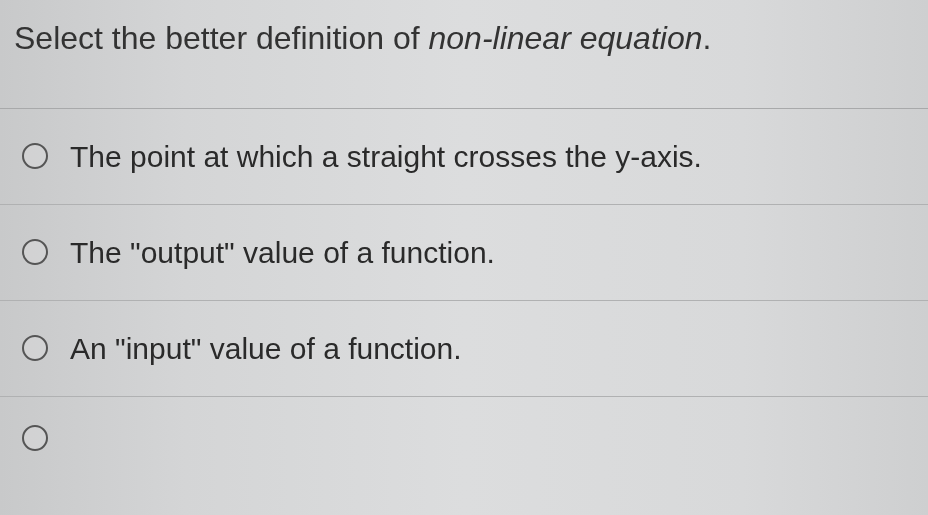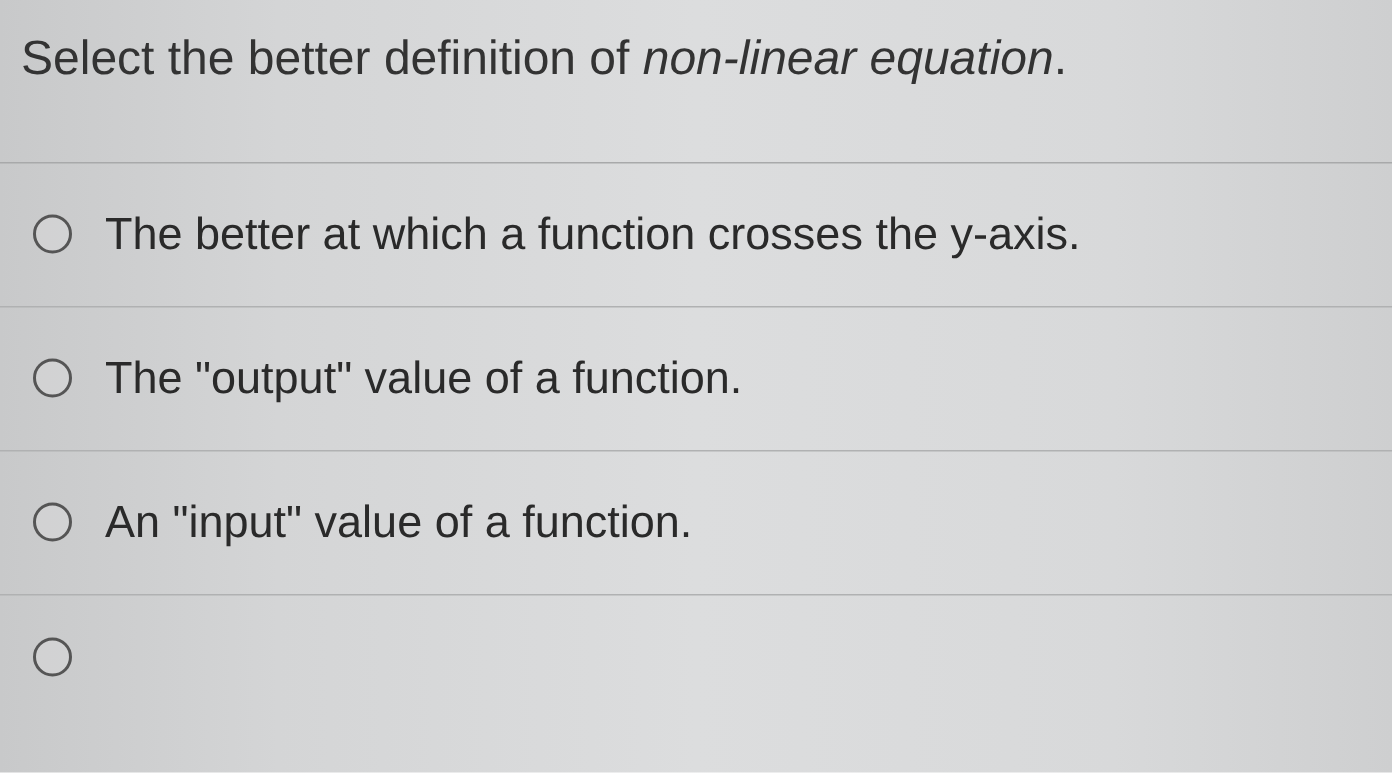"The better at which a" div.option-text { text: better at which a function -> point at which a straight }
